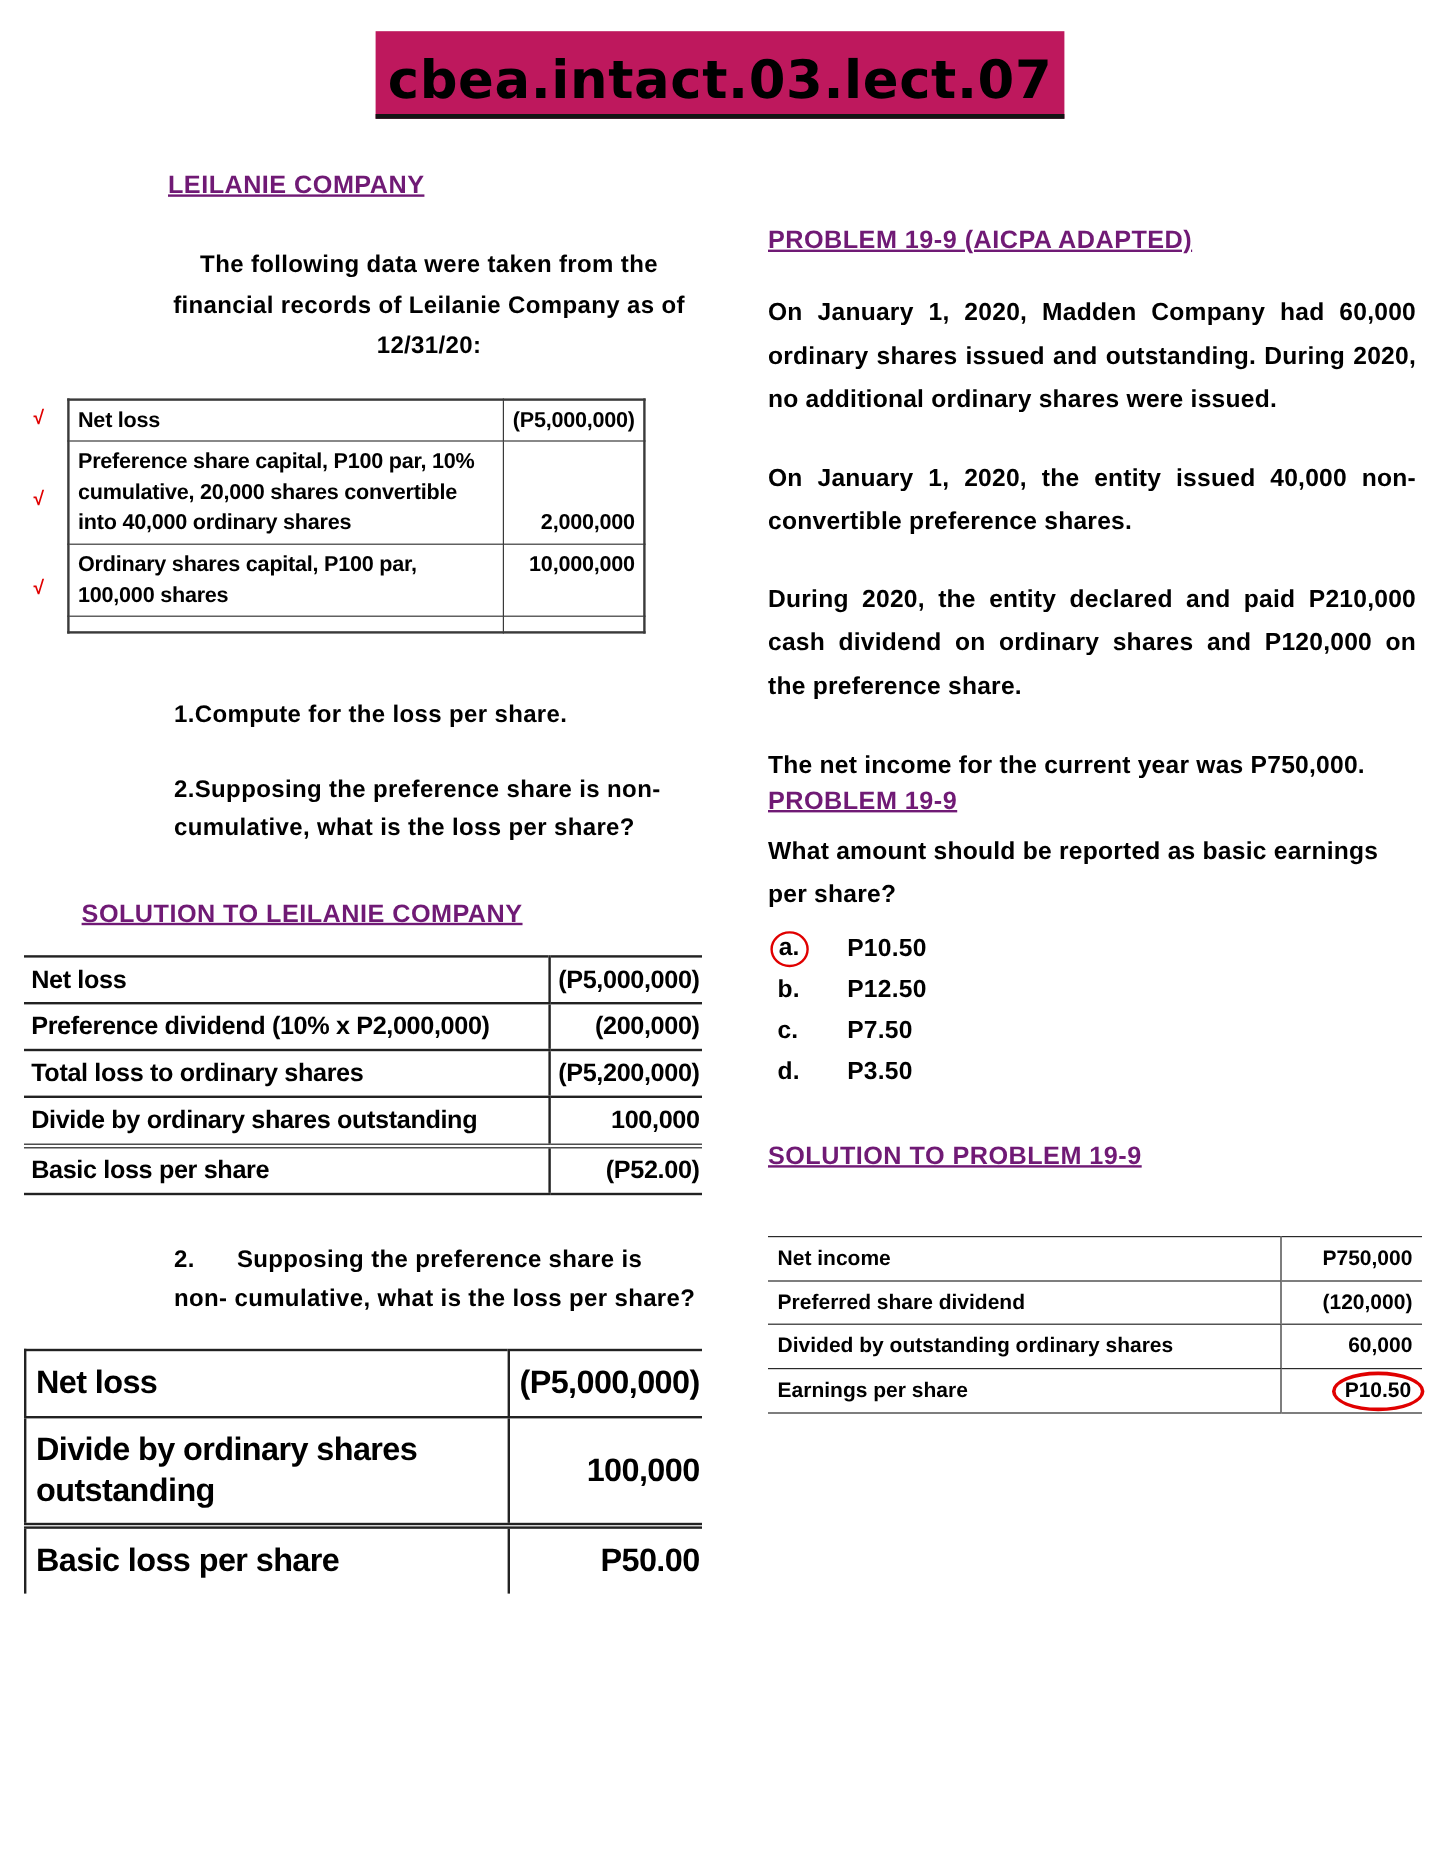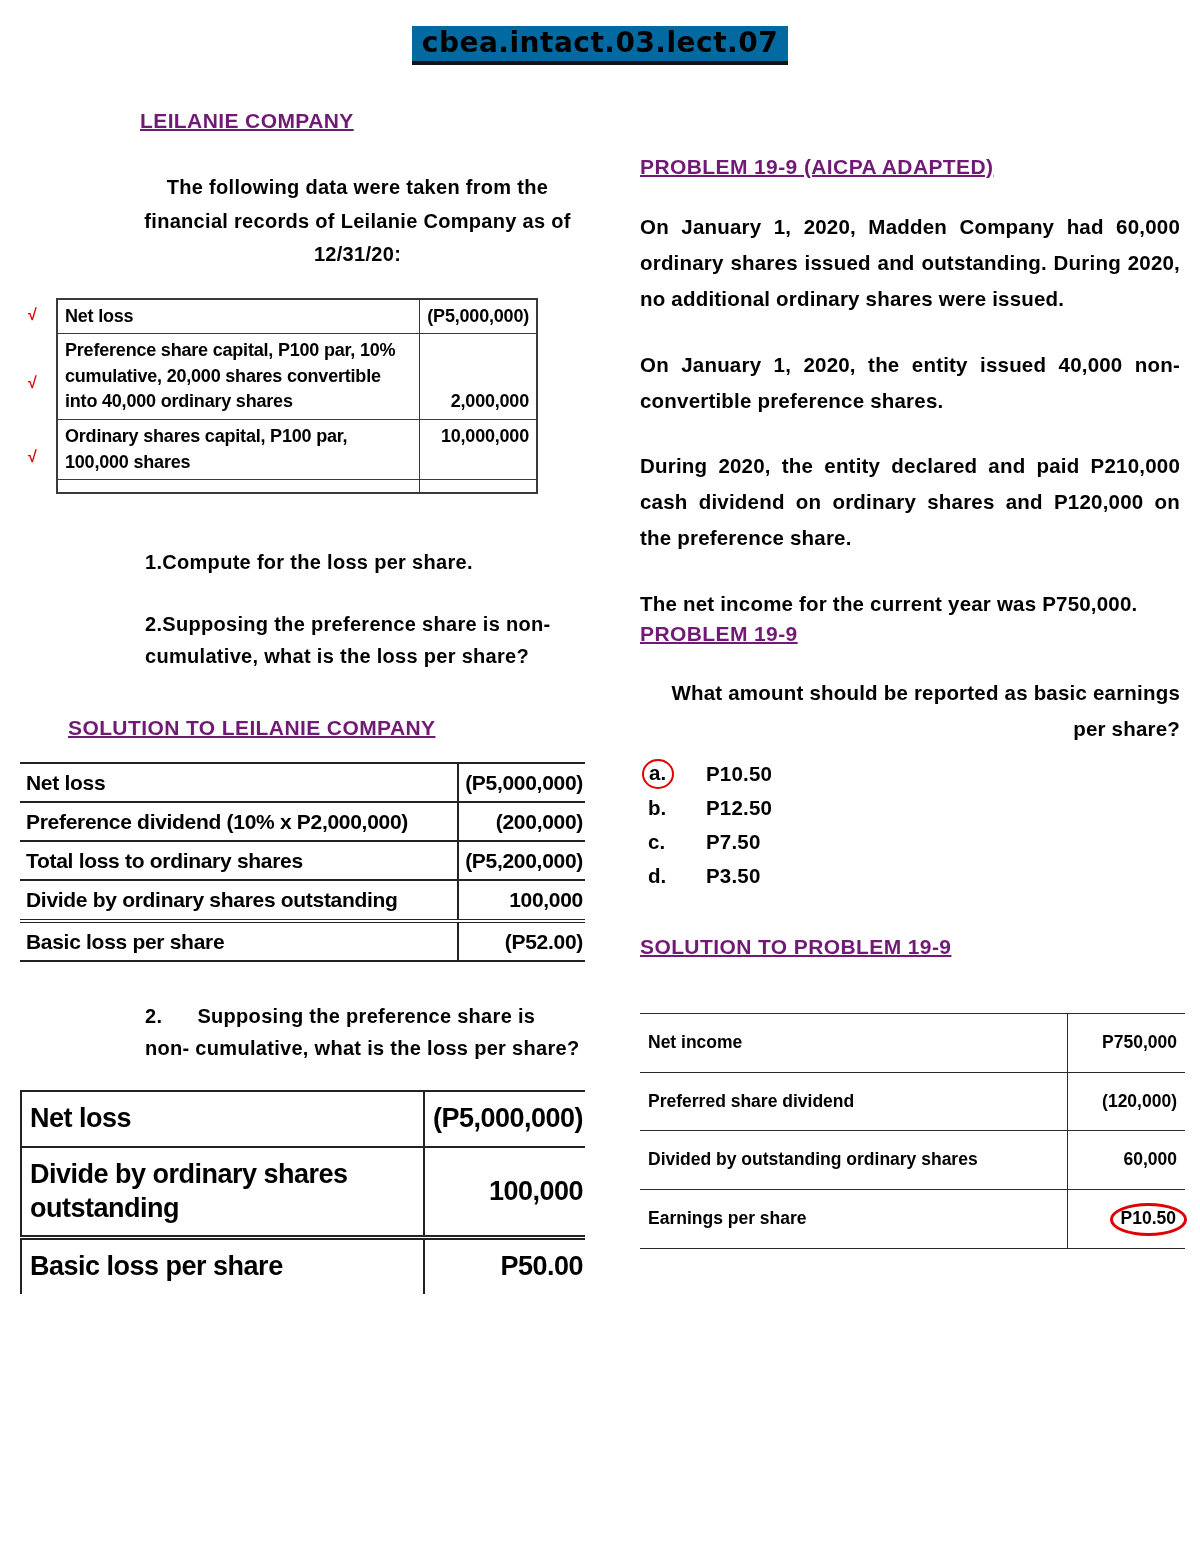"cbea.intact.03.lect.07" .doc-title span { background: #0369a1 -> #be185d; font-size: 28px -> 44px; padding: 0 10px 2px 10px -> 16px 10px 2px 10px }
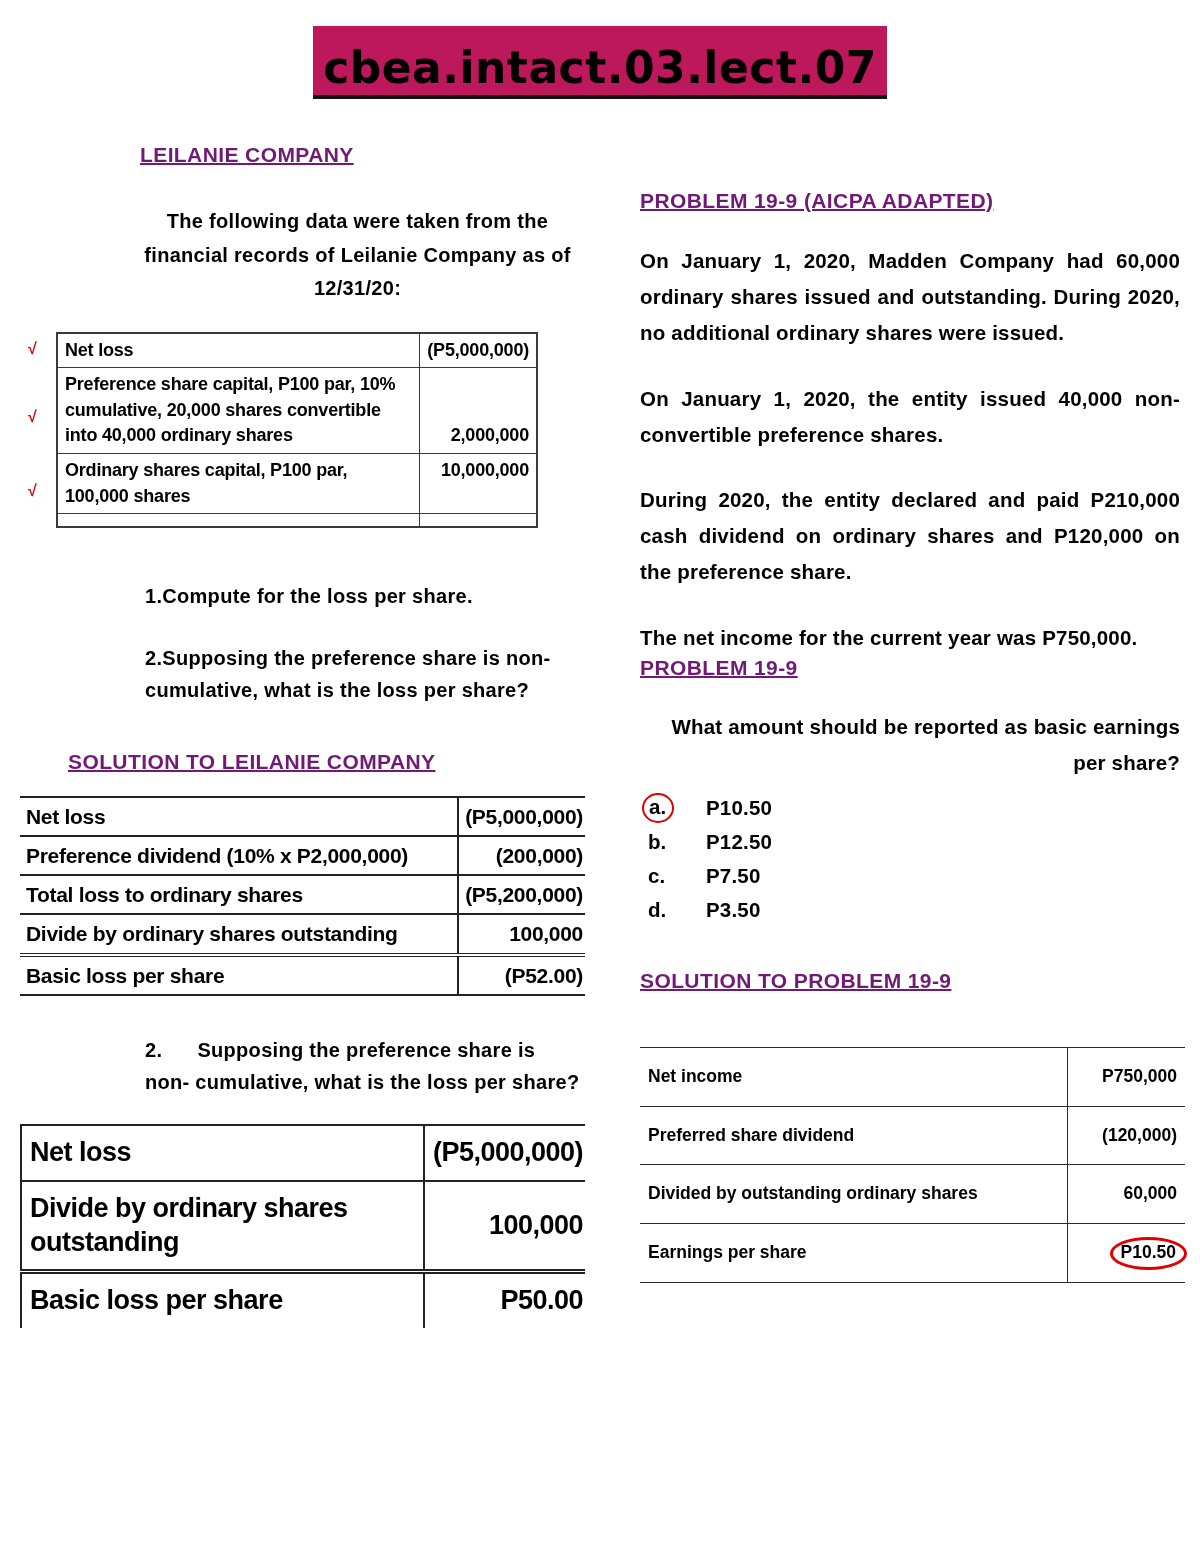"What amount should be reported" .question { margin-top: 29px -> 12px; text-align: right -> left }
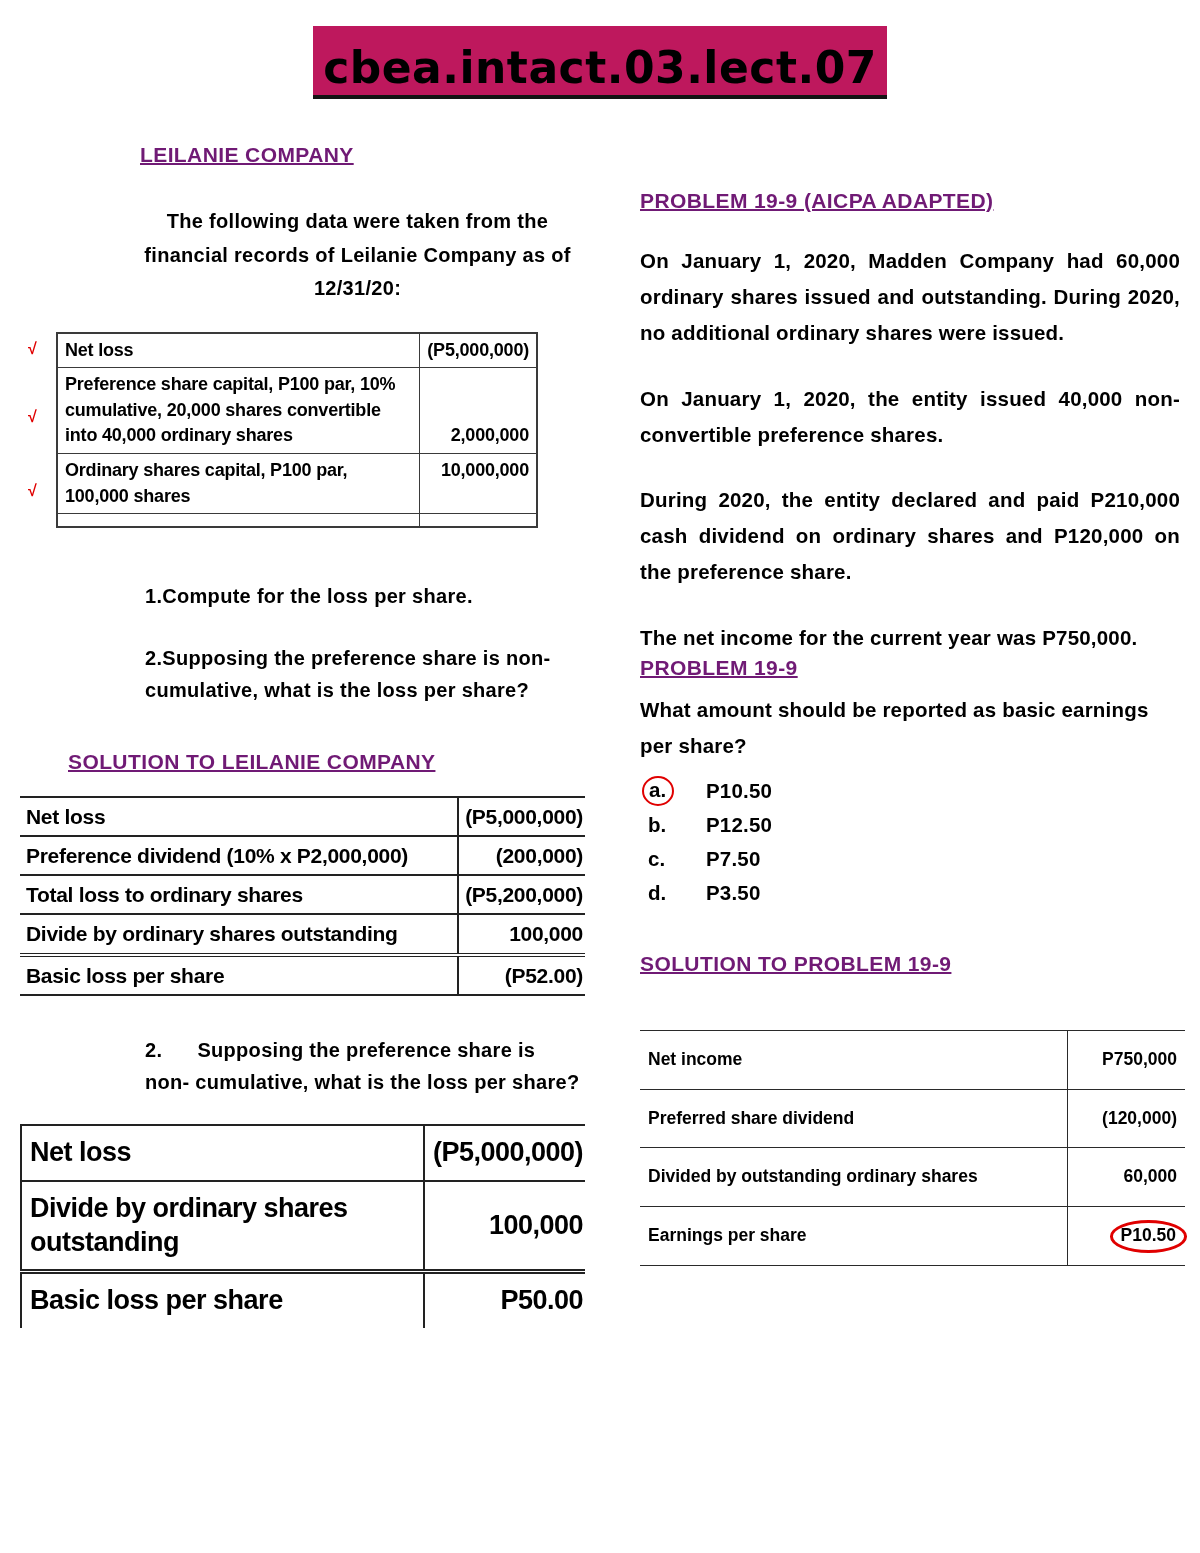"Net income" table.sol3 td { padding: 18px 8px -> 7px 8px }
